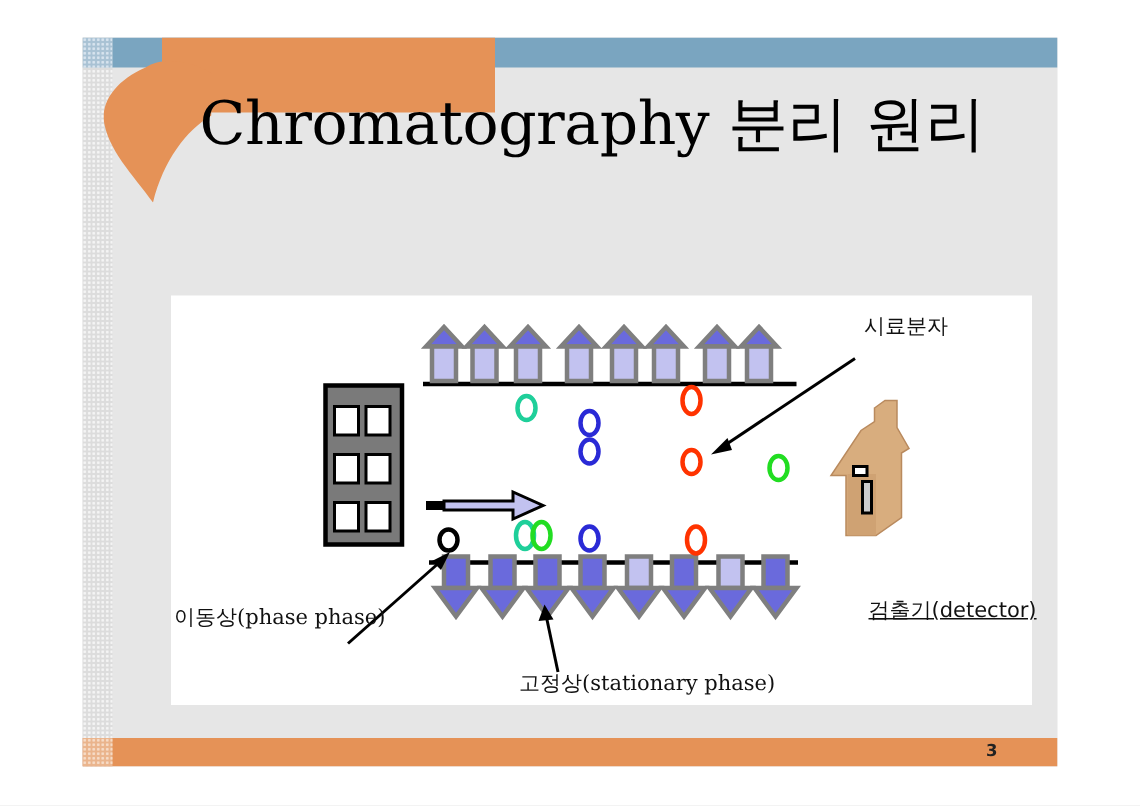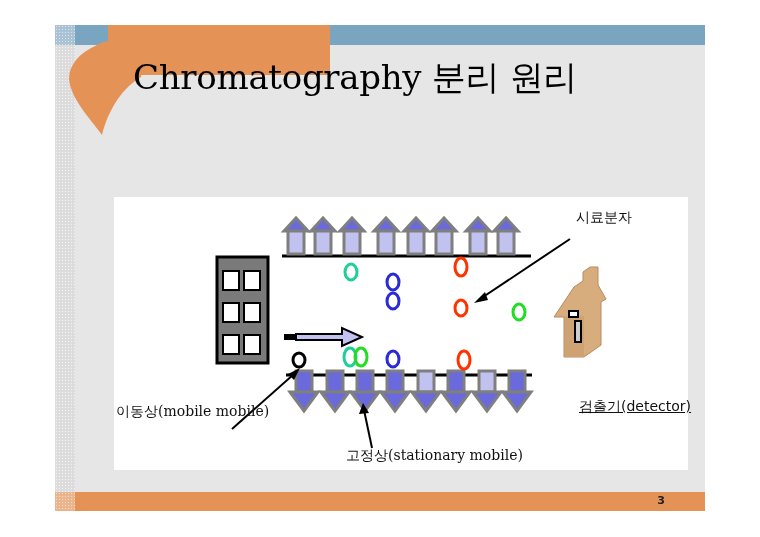"Chromatography 분리 원리" .title { font-size: 34px -> 40px }
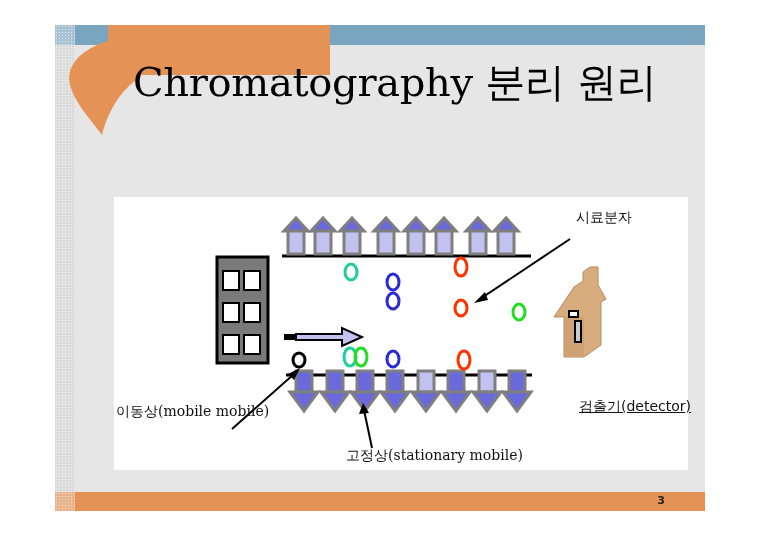"이동상(mobile mobile)" div.lbl { text: mobile mobile -> phase phase }
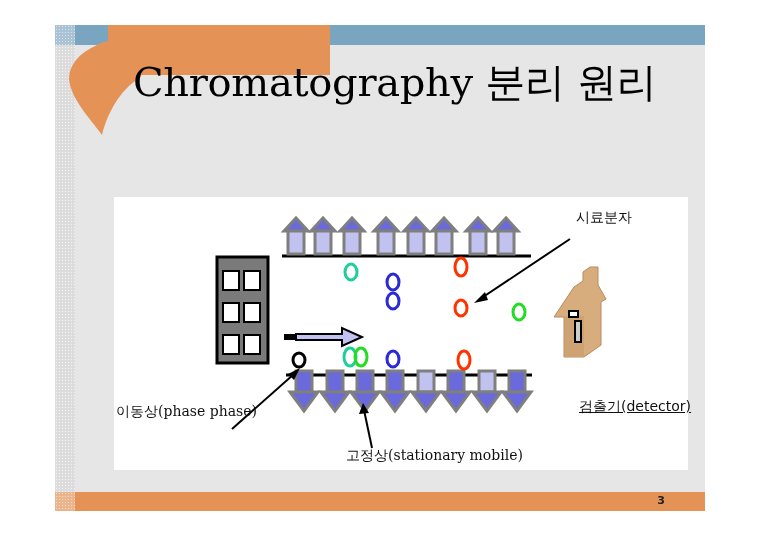"고정상(stationary mobile)" div.lbl { text: mobile -> phase }
